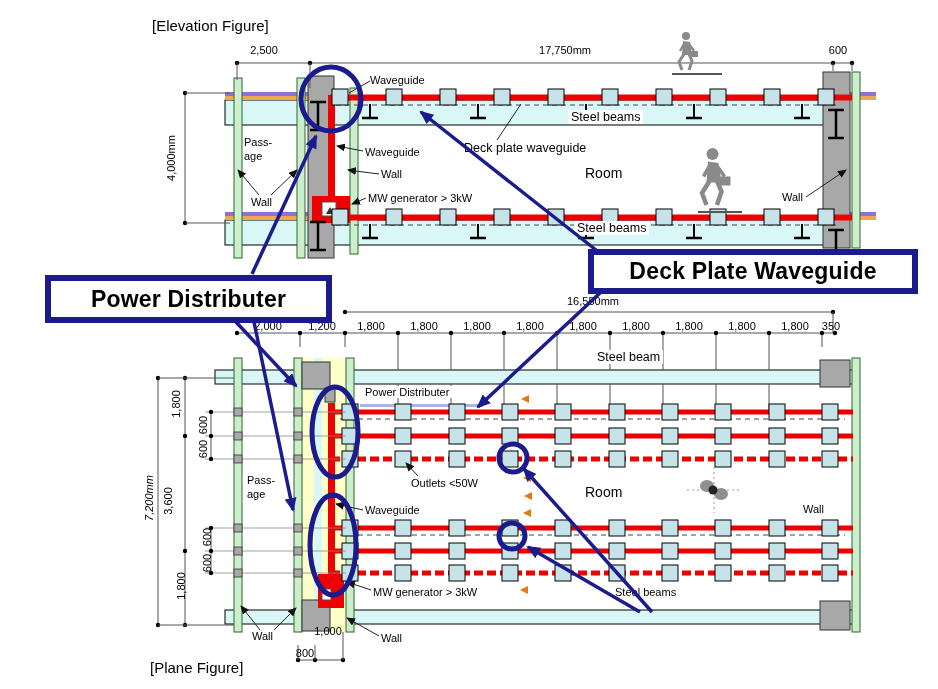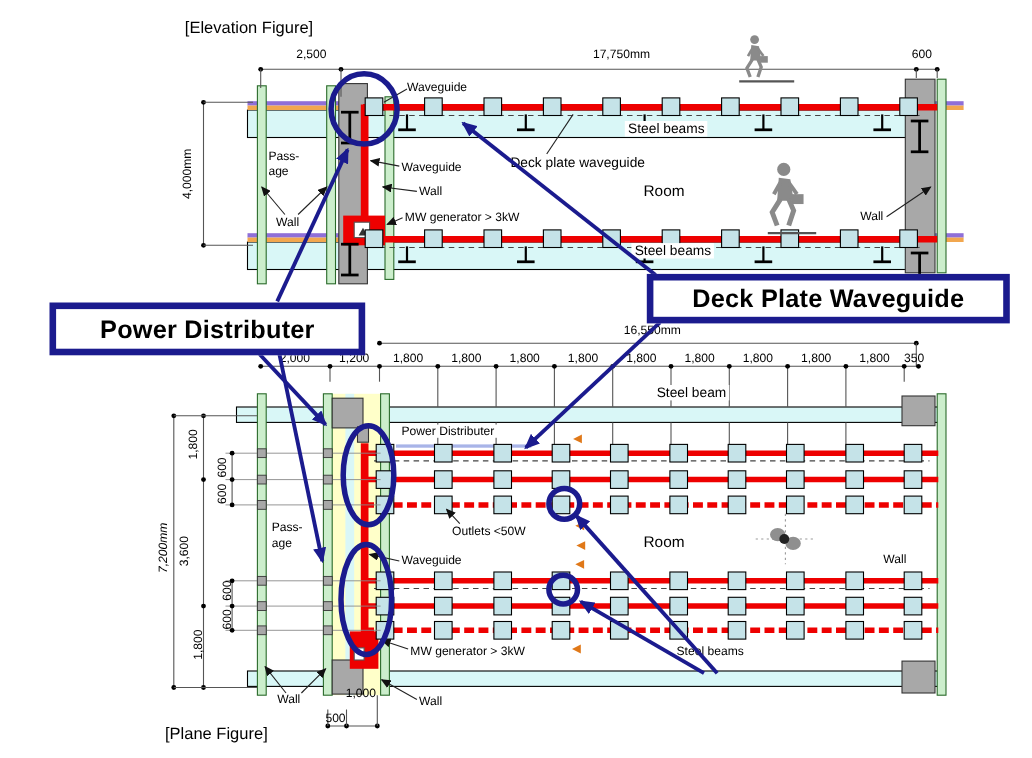"[Elevation Figure]" div.lbl { left: 168px -> 152px }
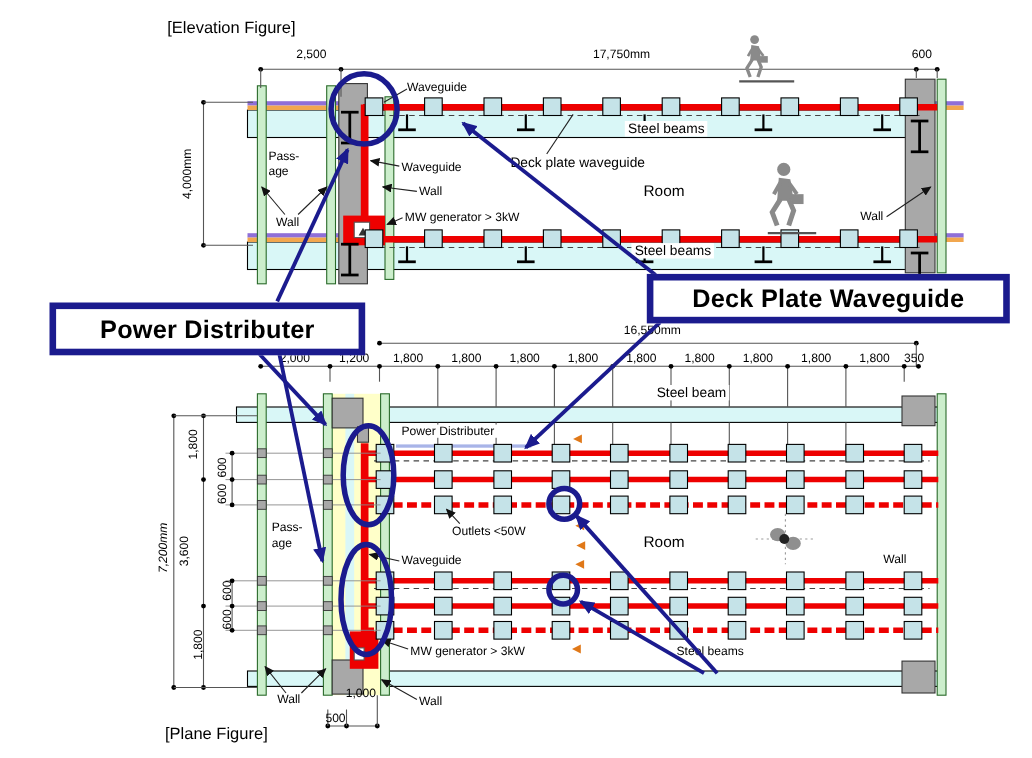"2,500" div.lbl { left: 283px -> 264px }
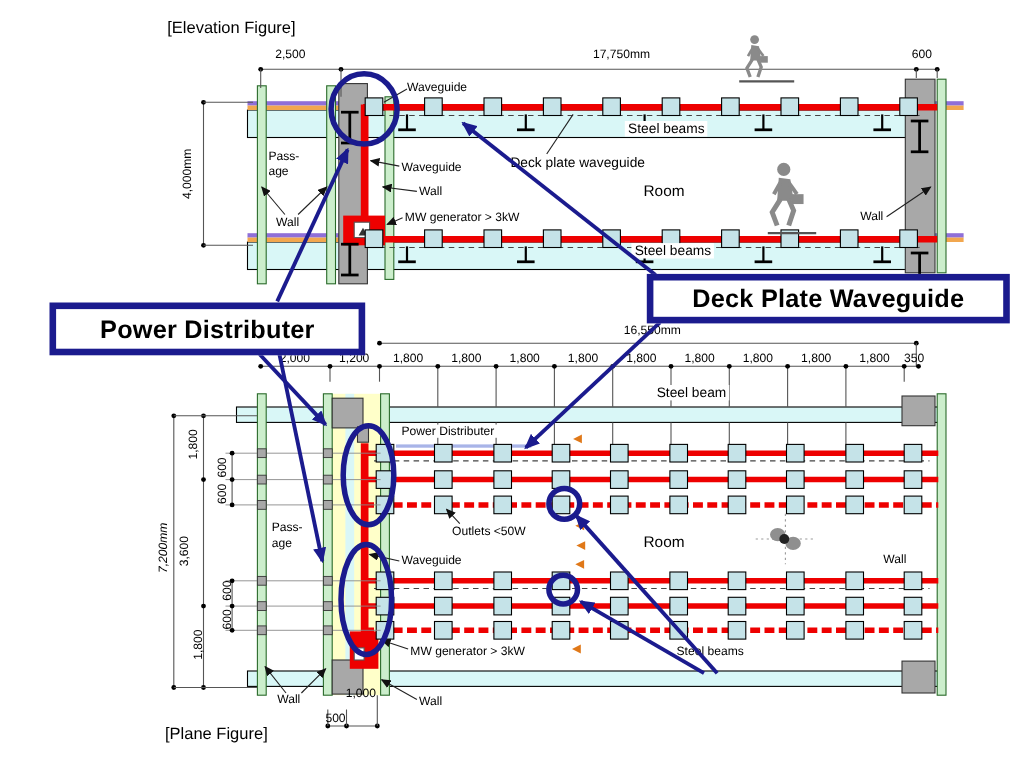"500" div.lbl { text: 500 -> 800 }
